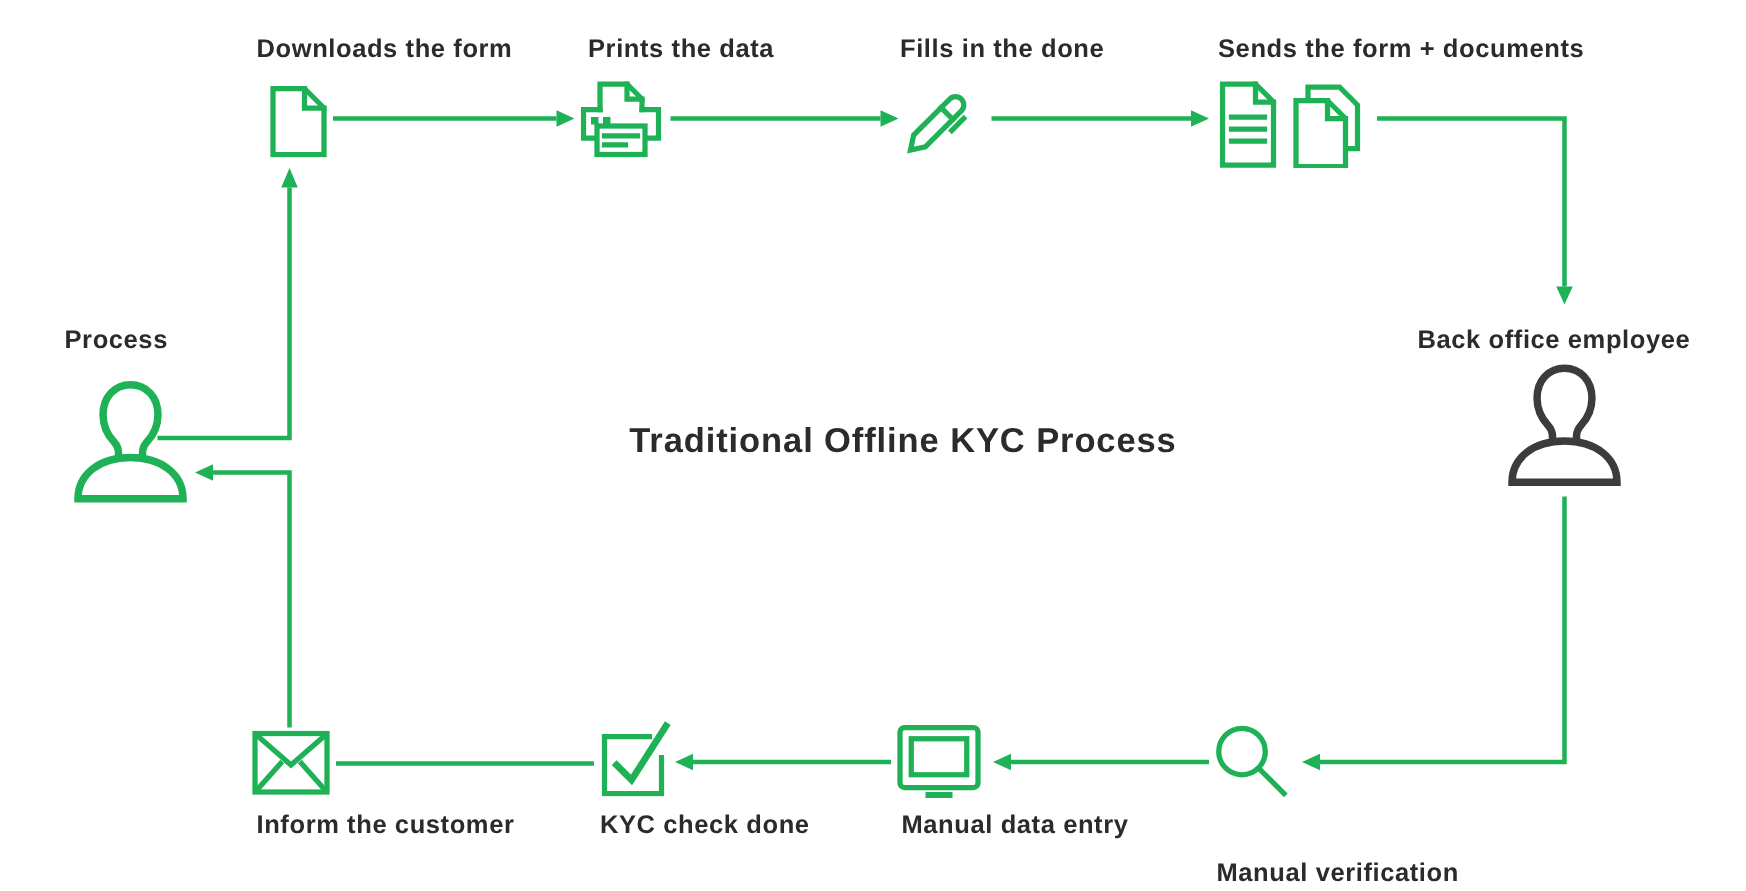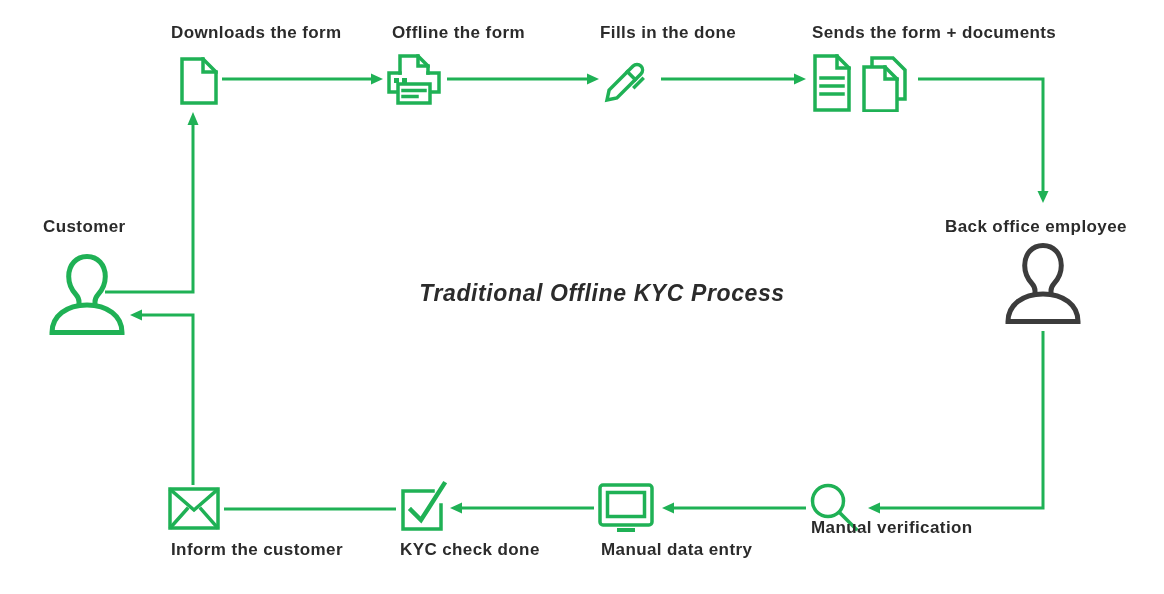"Offline the form" div.node-label { text: Offline the form -> Prints the data }
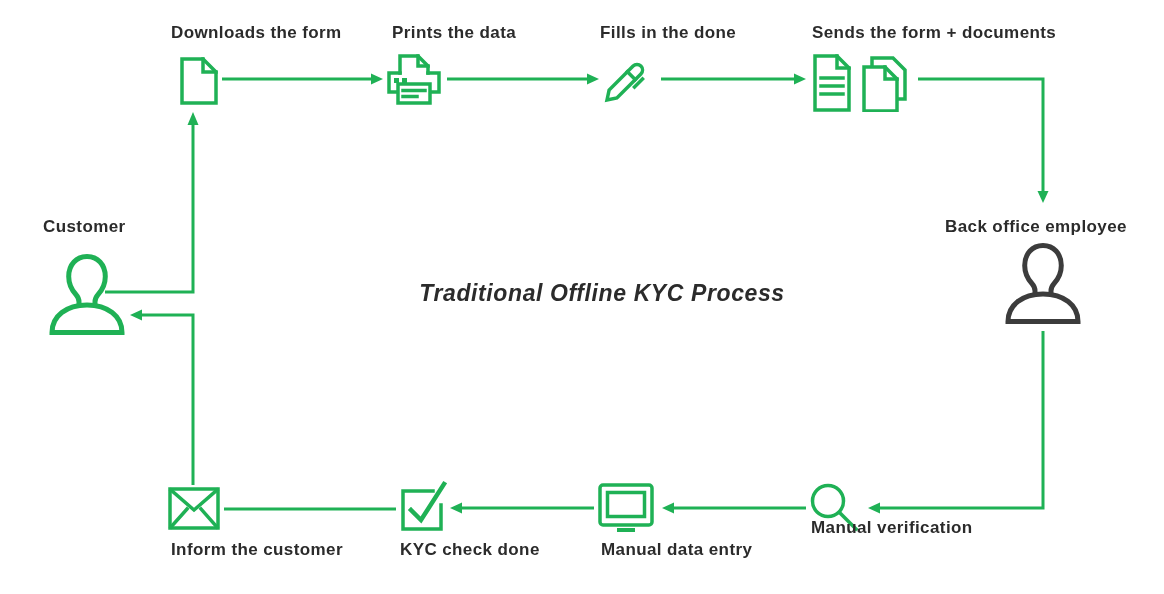"Customer" div.node-label { text: Customer -> Process }
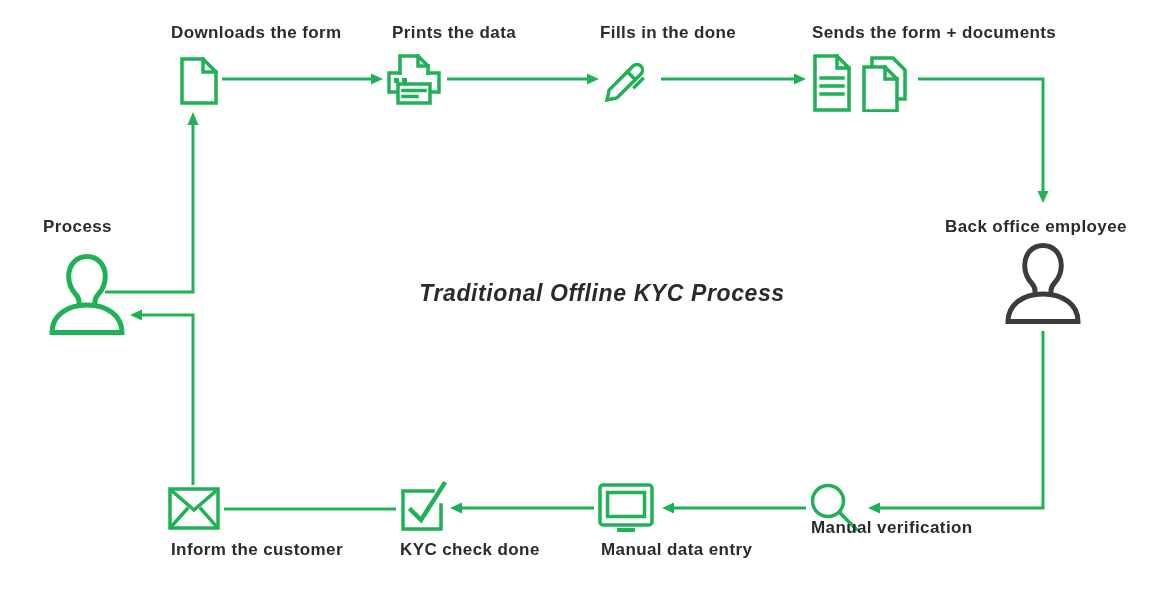"Traditional Offline KYC Process" .diagram-title { font-style: italic -> none }
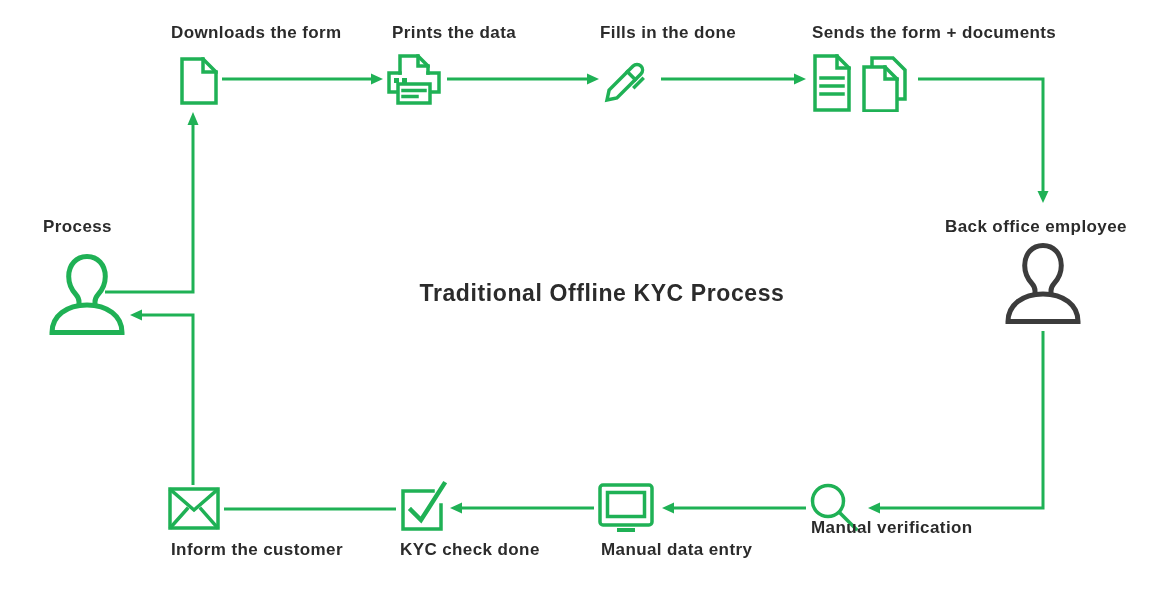"Manual verification" div.node-label { top: 518px -> 572px }
